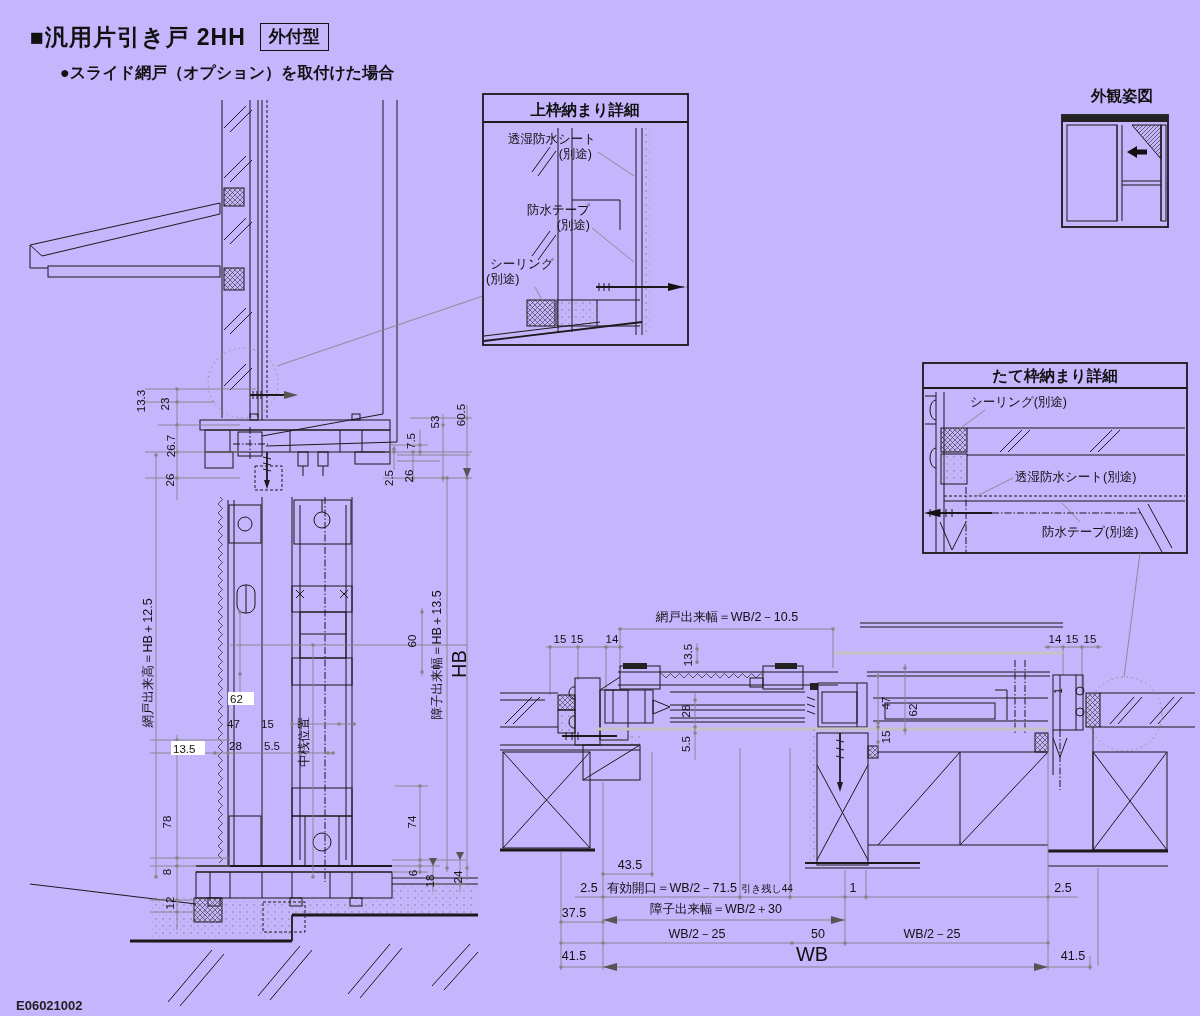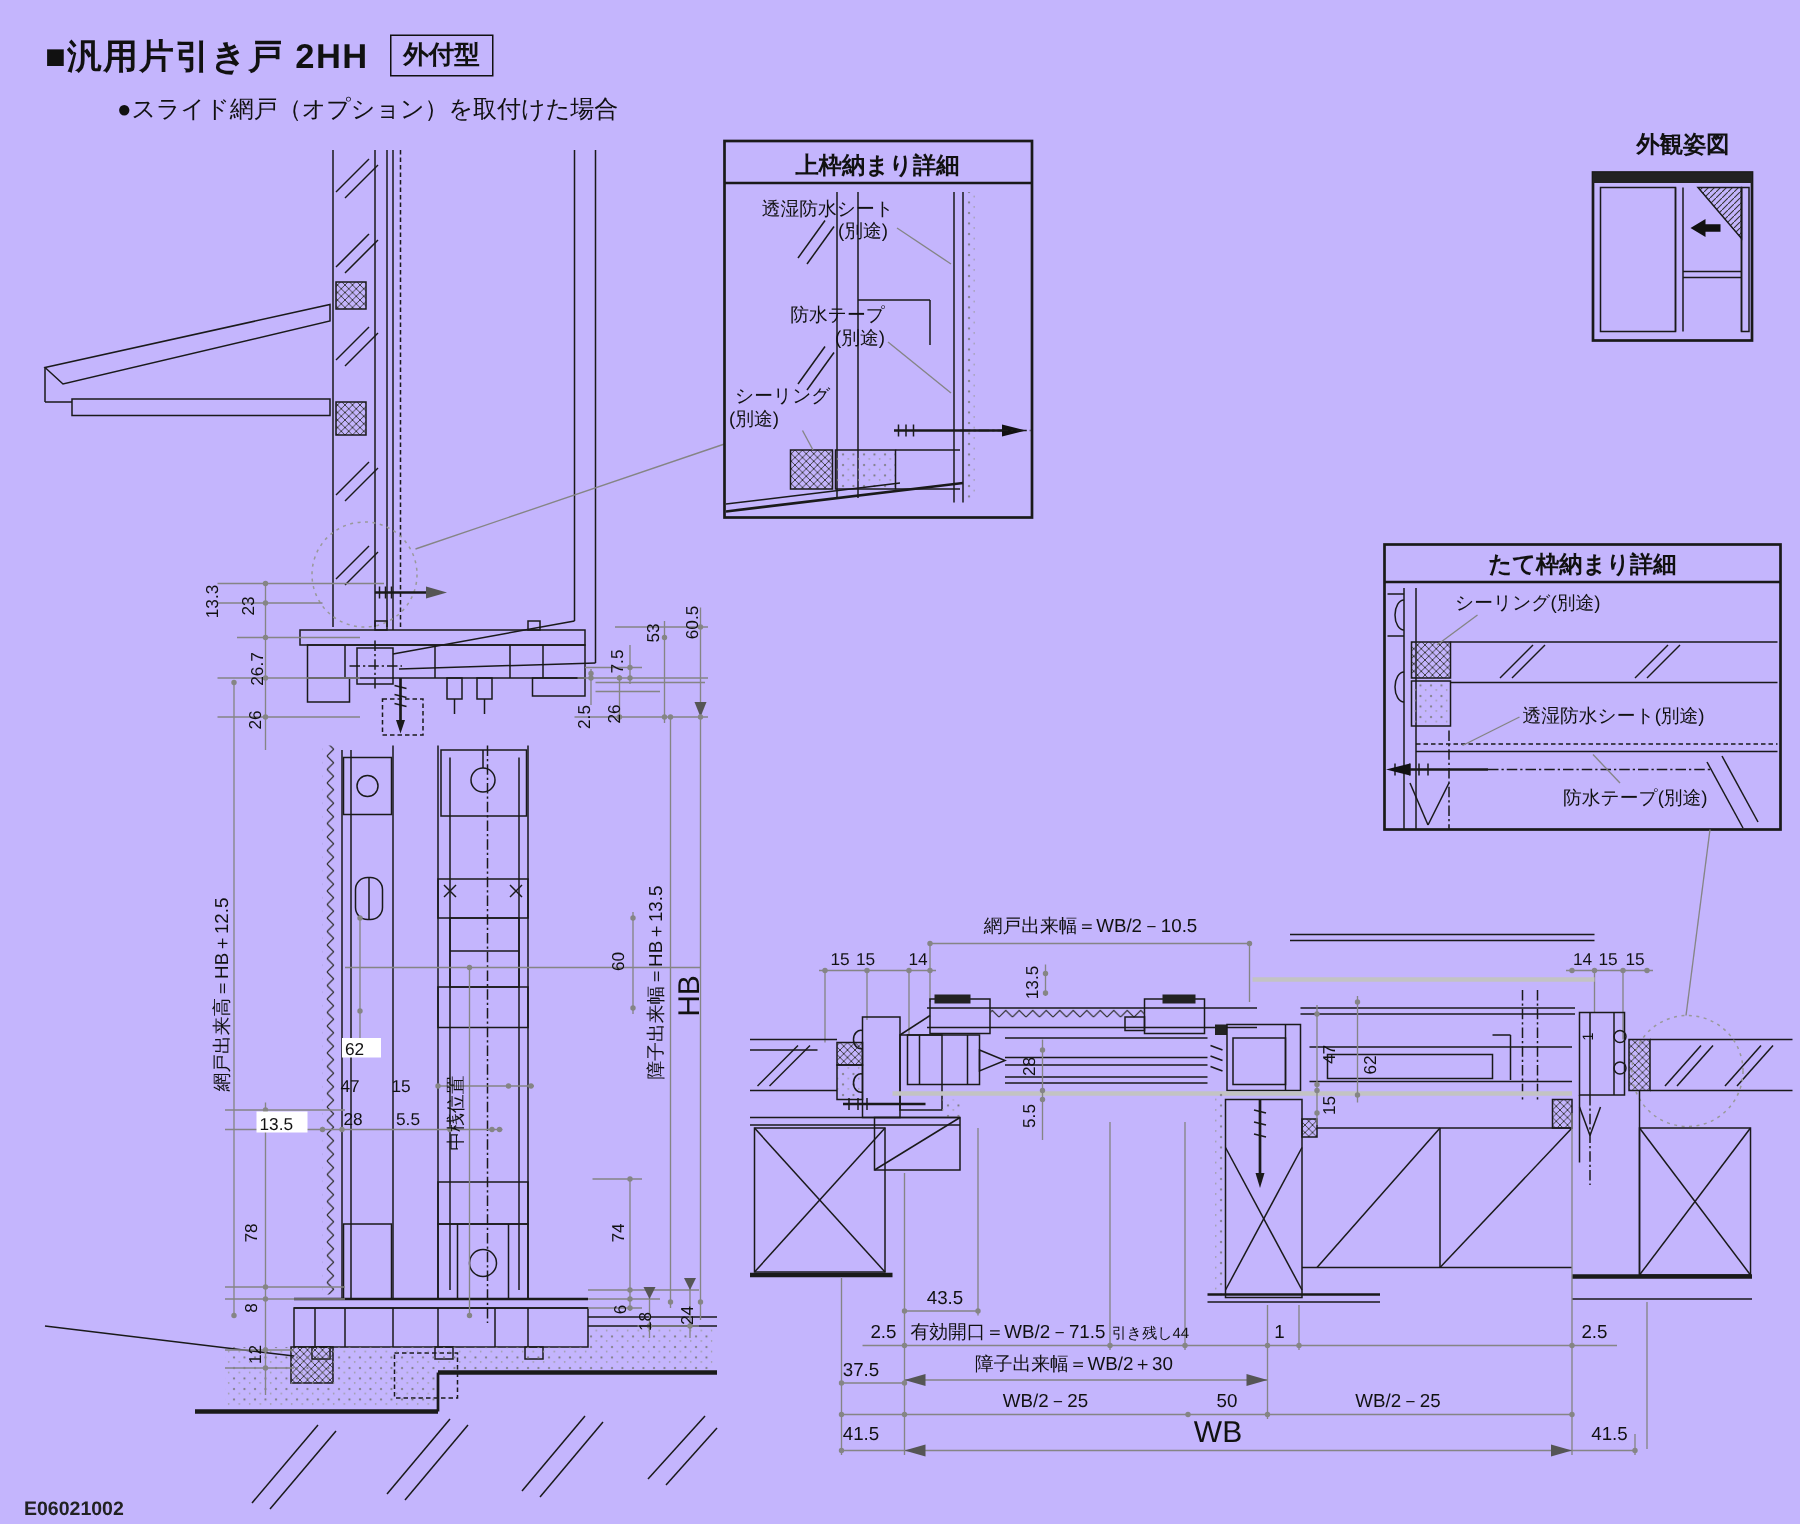"●スライド網戸（オプション）を取付けた場合" #hdr .t2 { font-weight: normal -> bold; margin-left: 48px -> 30px }
